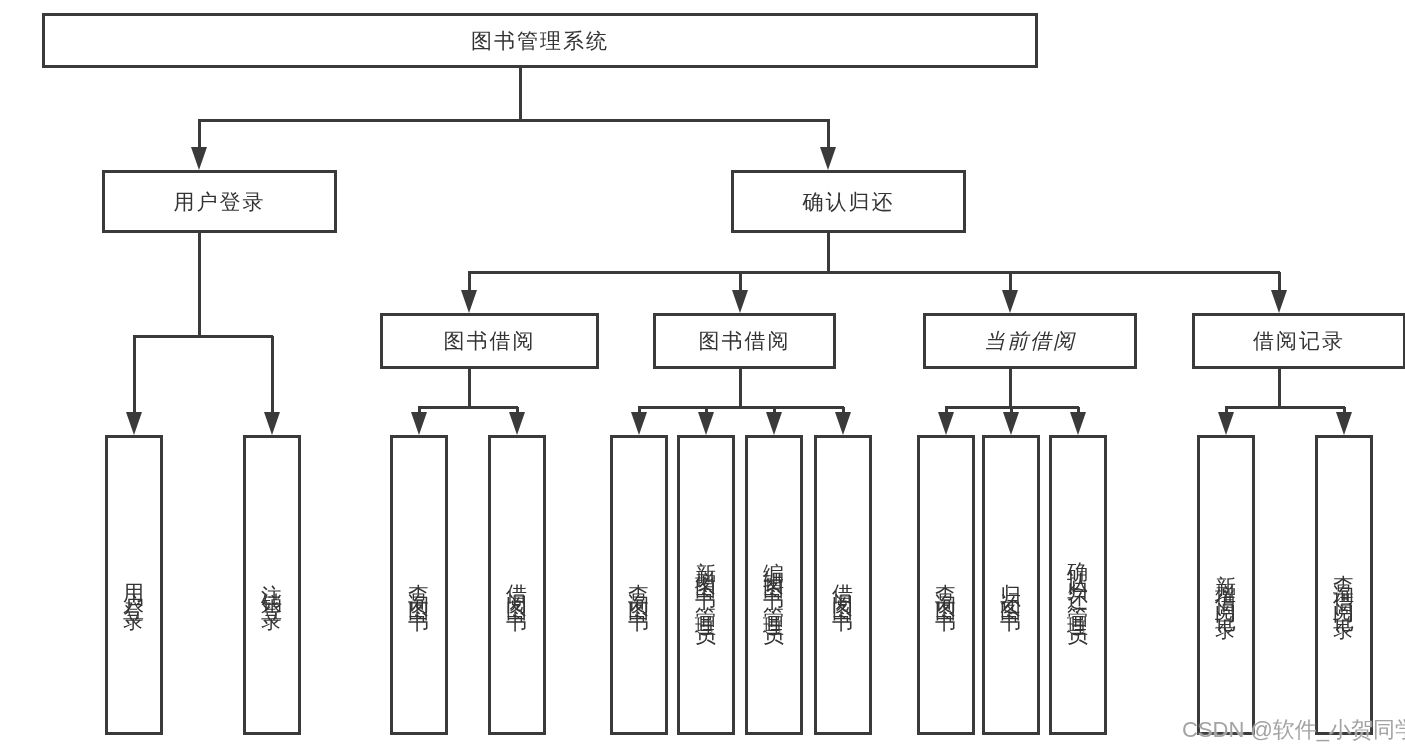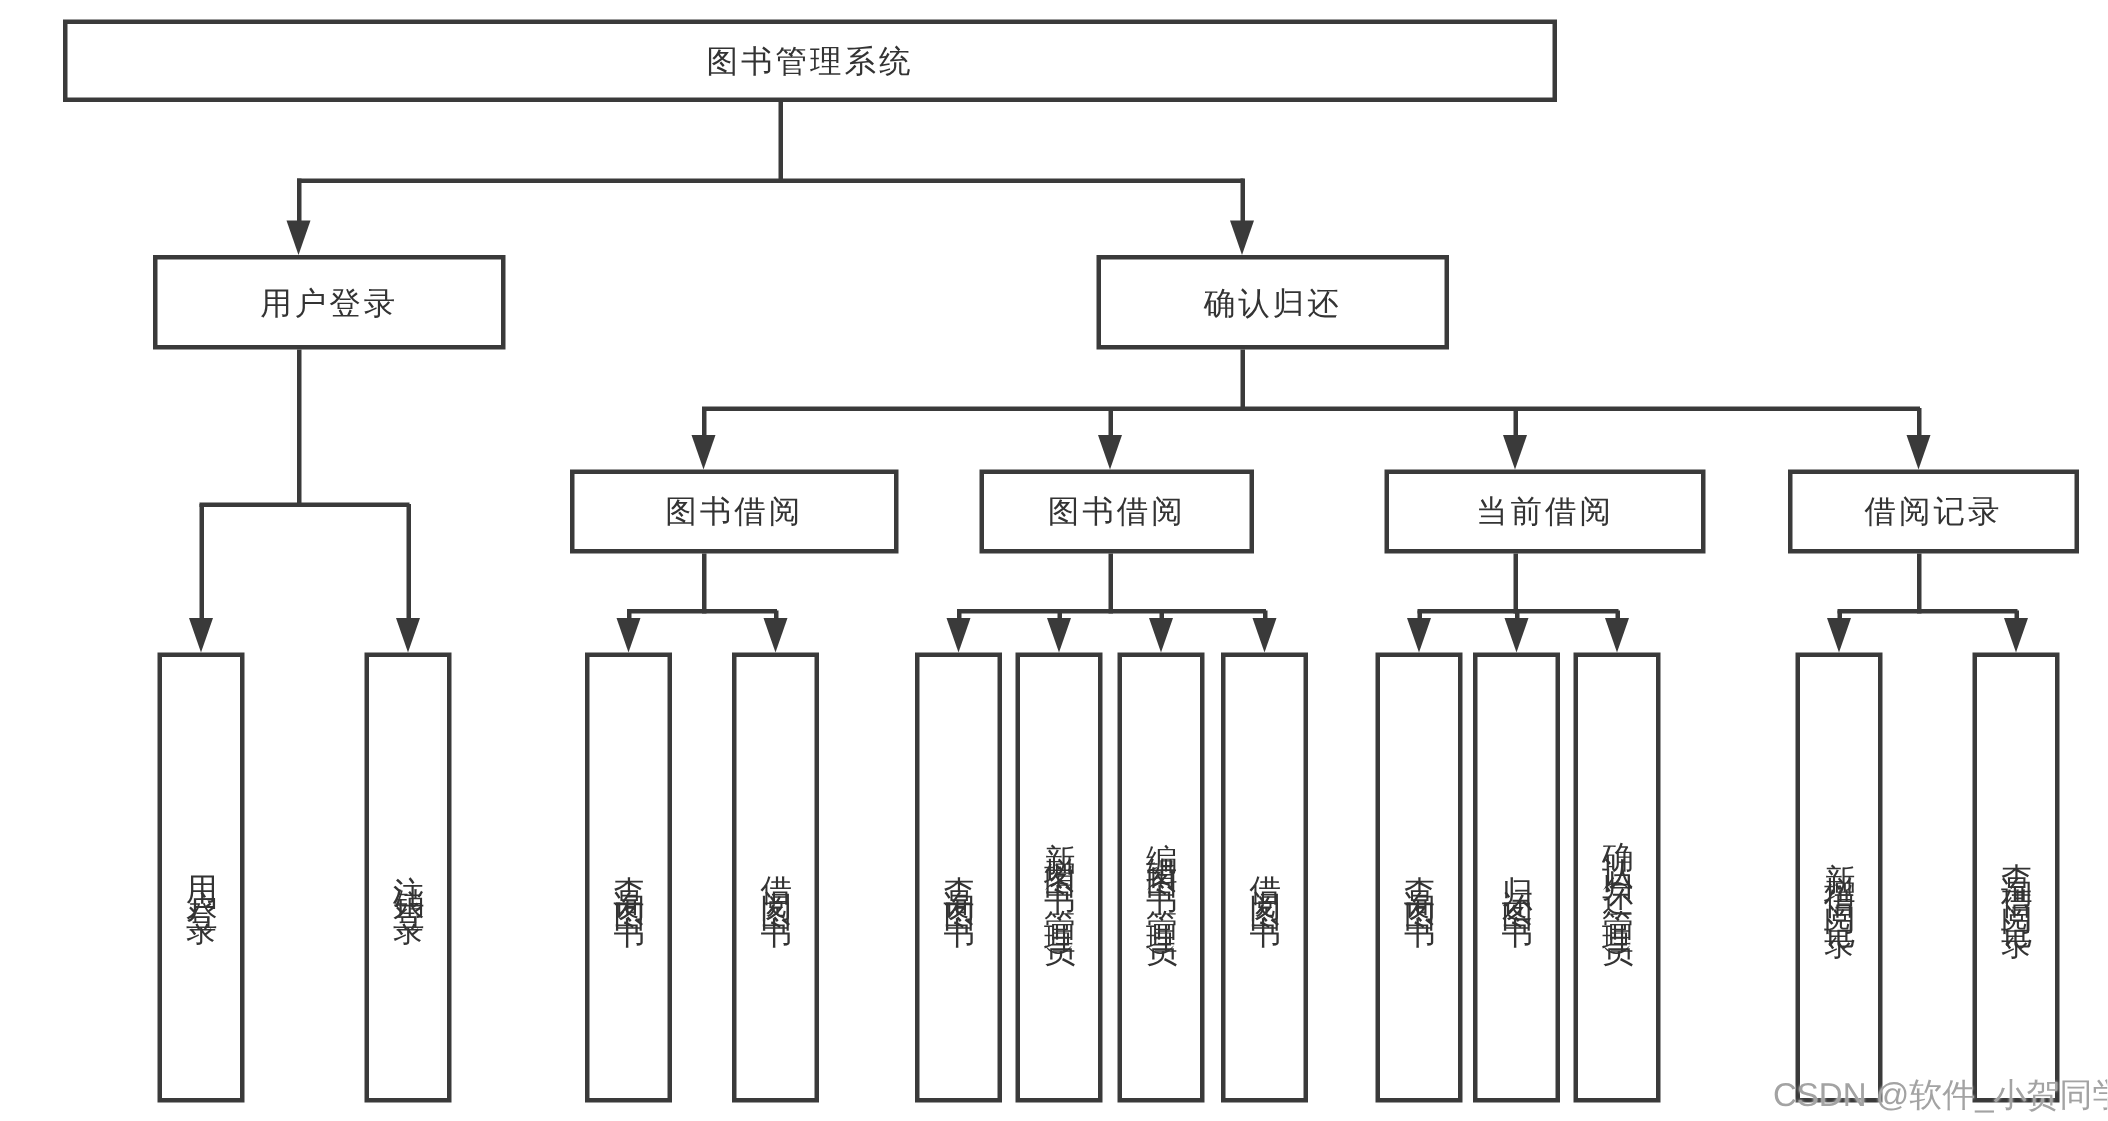"当前借阅" div.node { font-style: none -> italic }
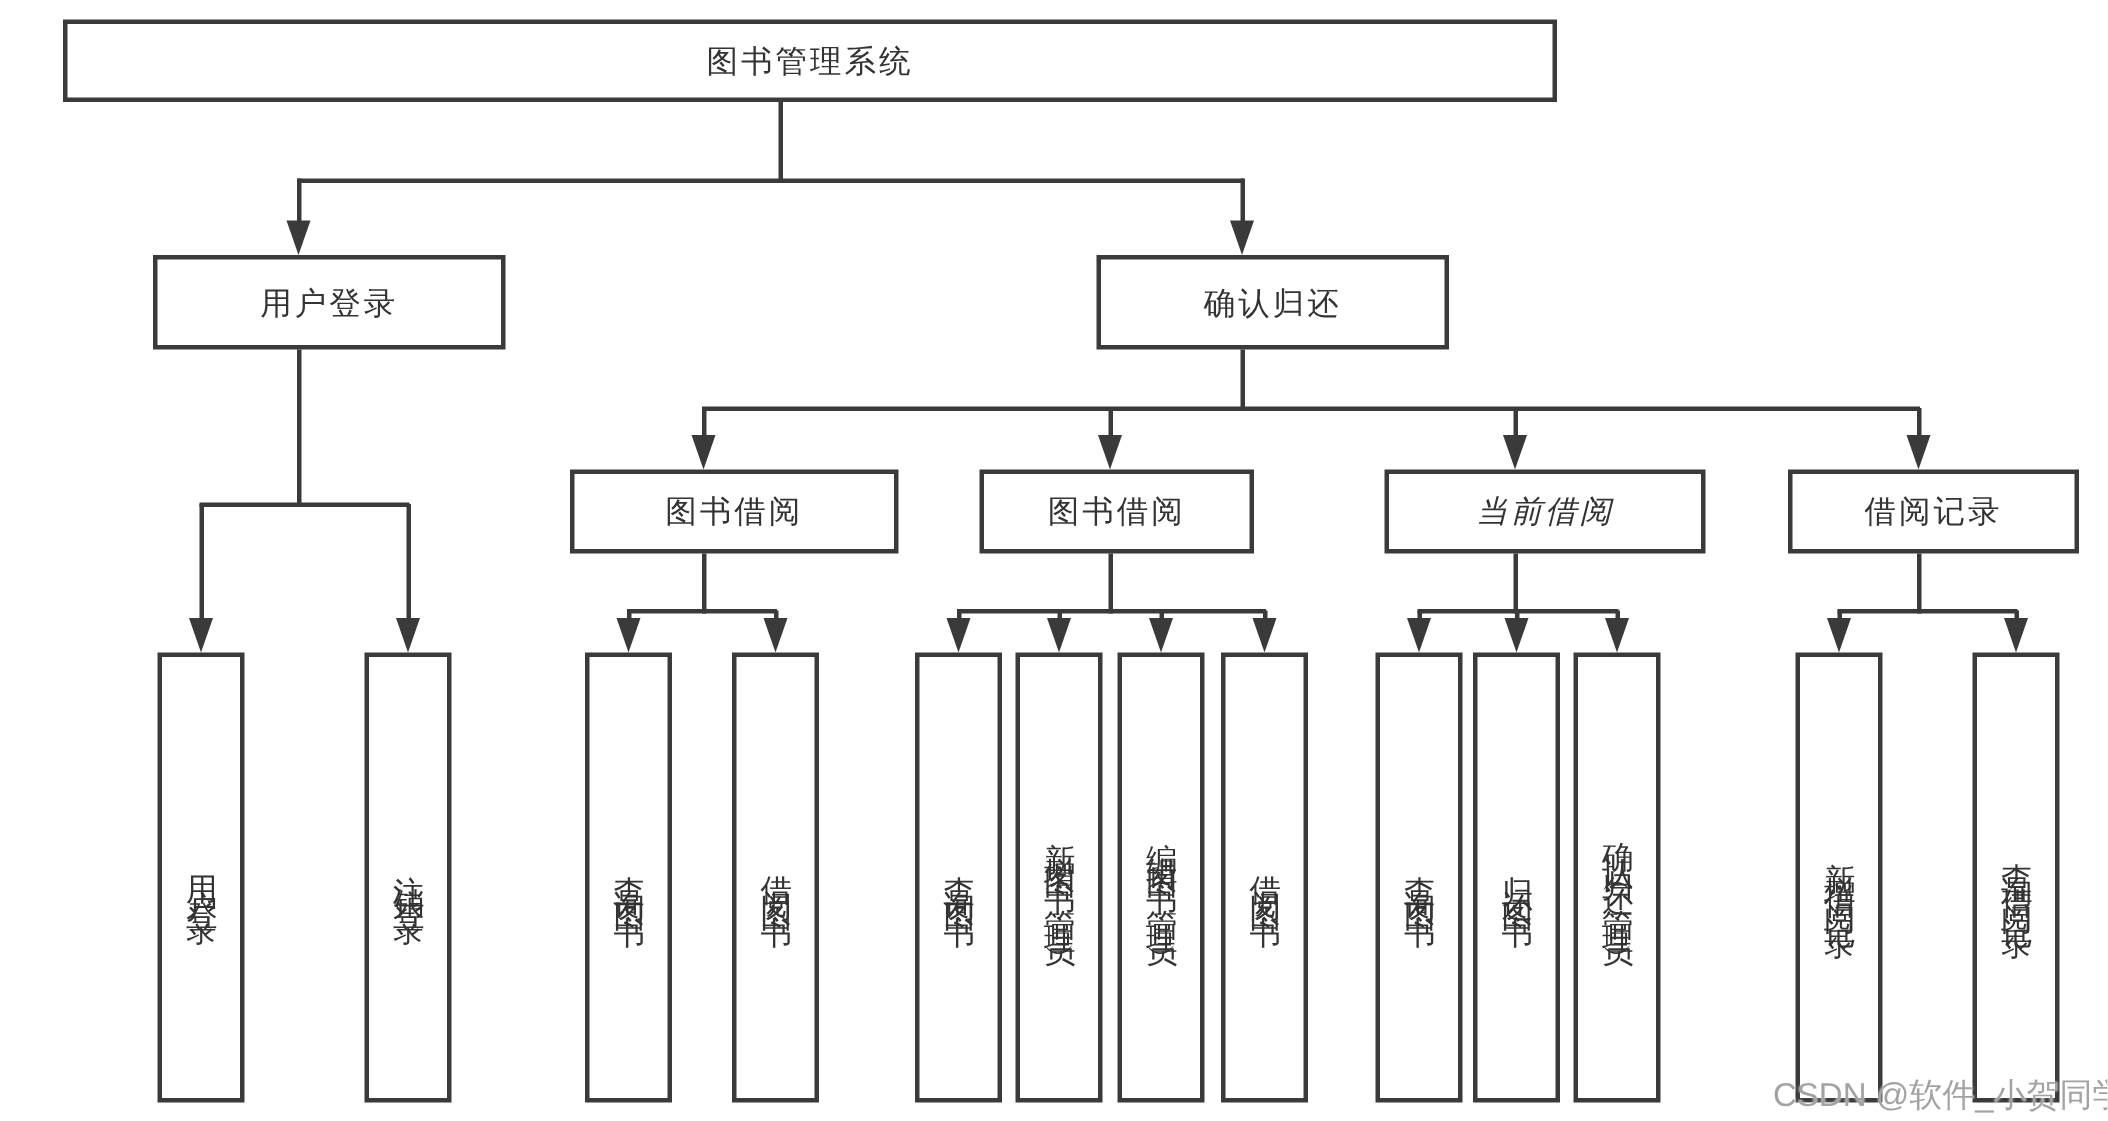"借阅记录" div.node { width: 194px -> 214px }
